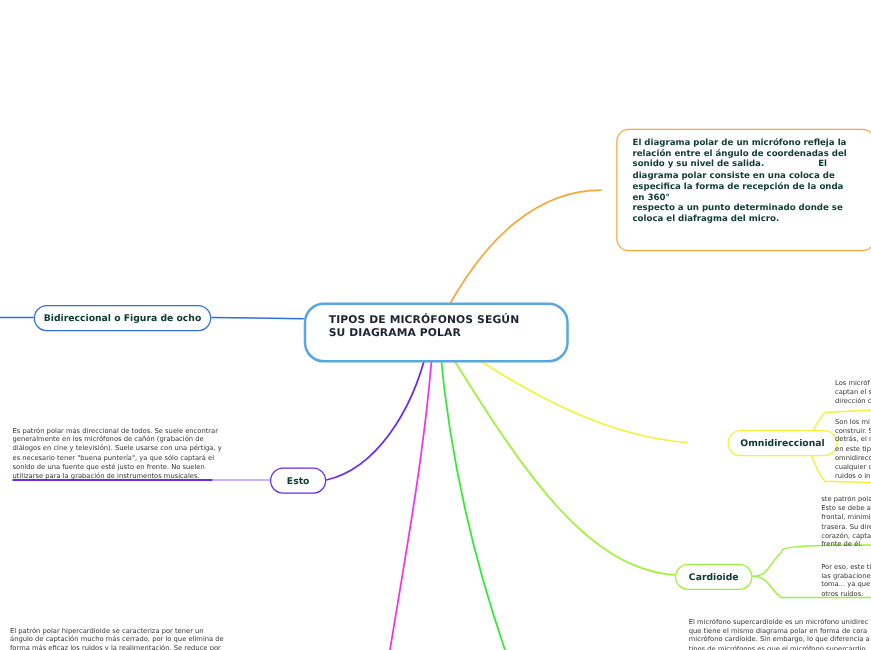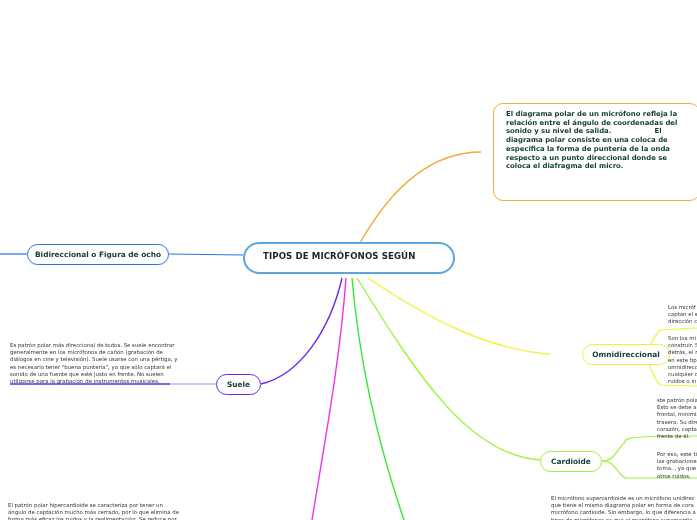"especifica la forma de puntería" span { text: puntería -> recepción }
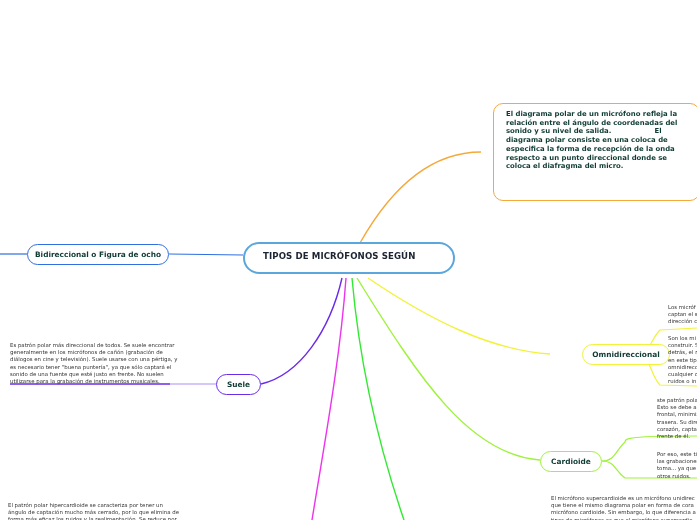"en 360°" span { html: none -> <span>en 360°</span> }
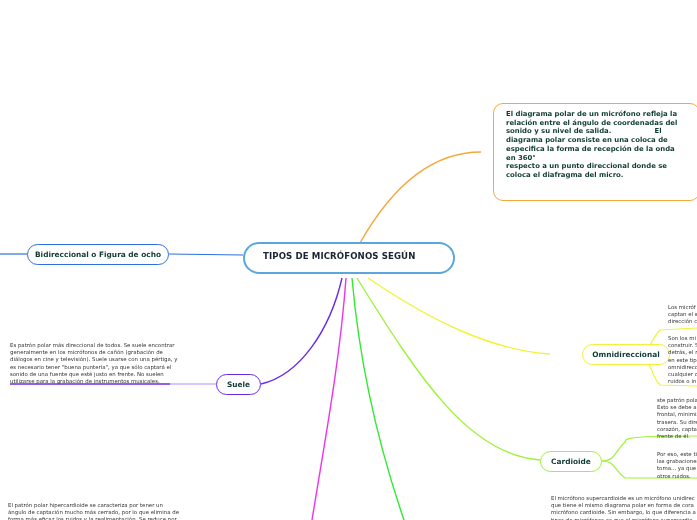"respecto a un punto direccional" span { text: direccional -> determinado }
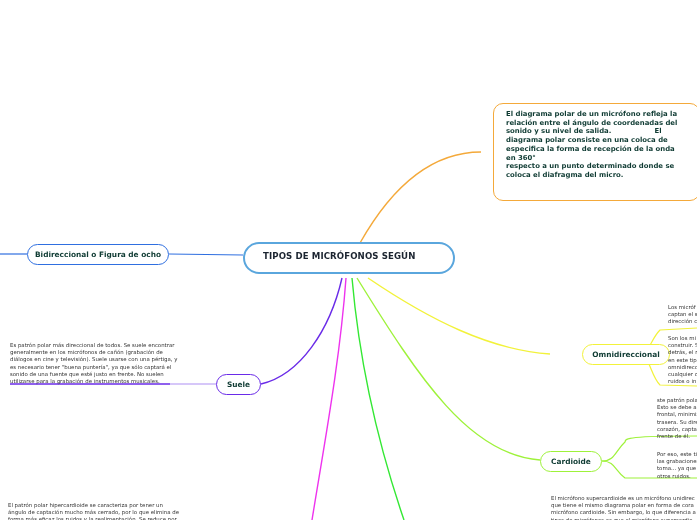"TIPOS DE MICRÓFONOS SEGÚN" .central { height: 32px -> 48px }
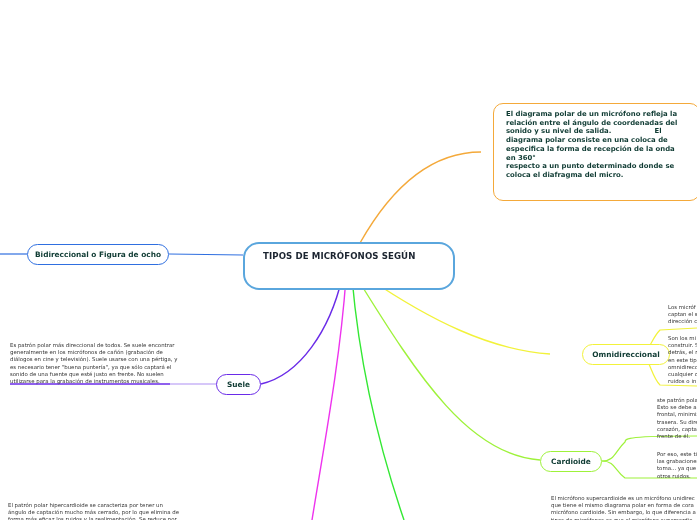"SU DIAGRAMA POLAR" span { html: none -> <span>SU DIAGRAMA POLAR</span> }
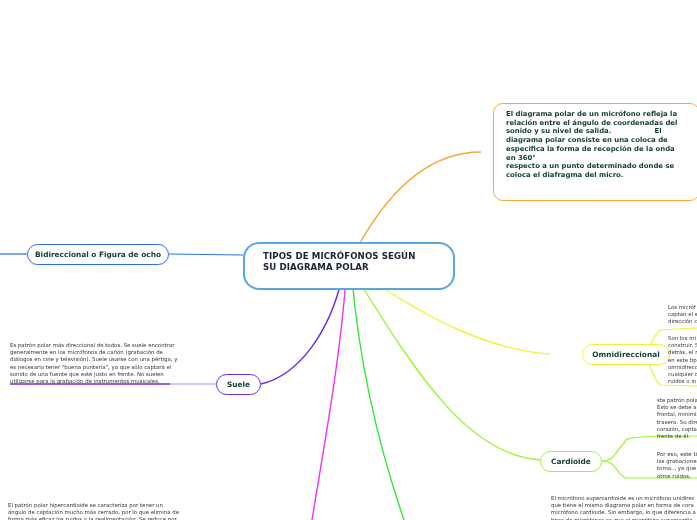"Suele" span { text: Suele -> Esto }
